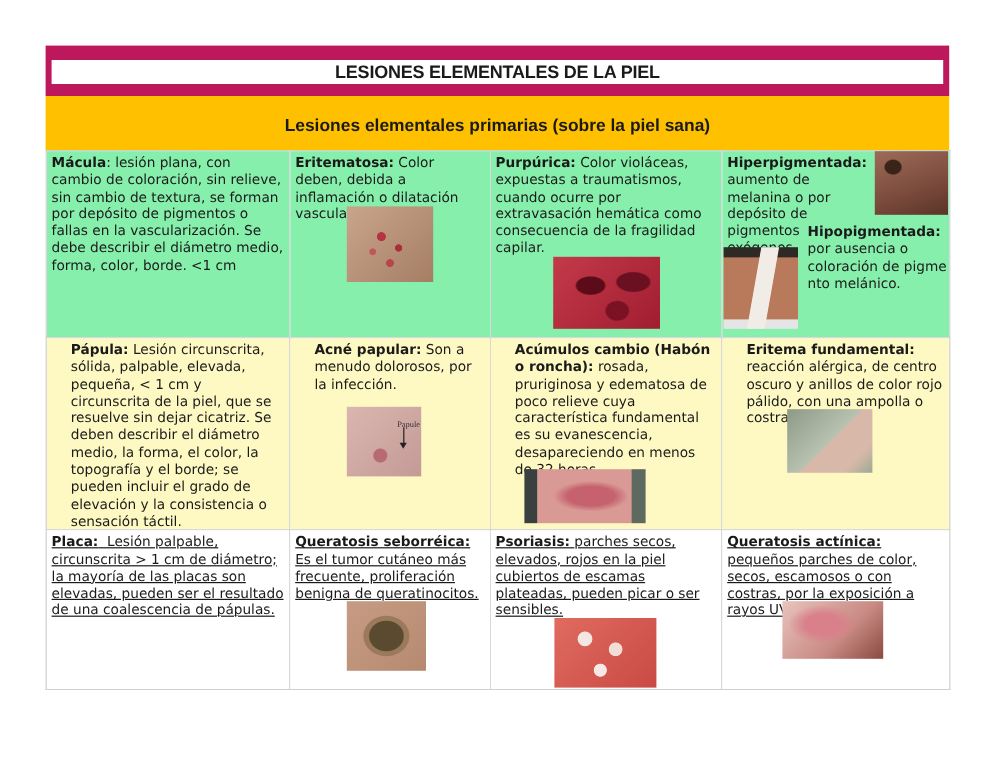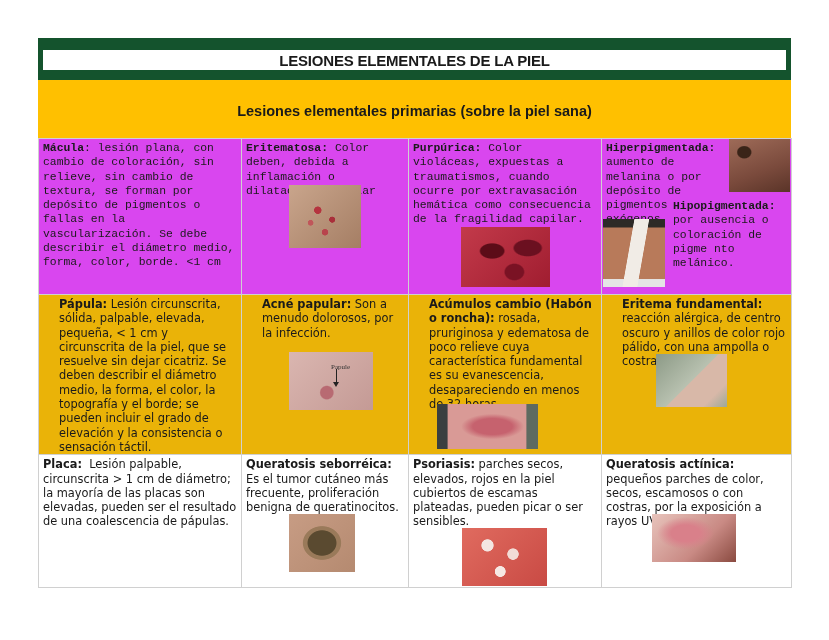"LESIONES ELEMENTALES DE LA PIEL" .title-band { background: #14532d -> #be185d }
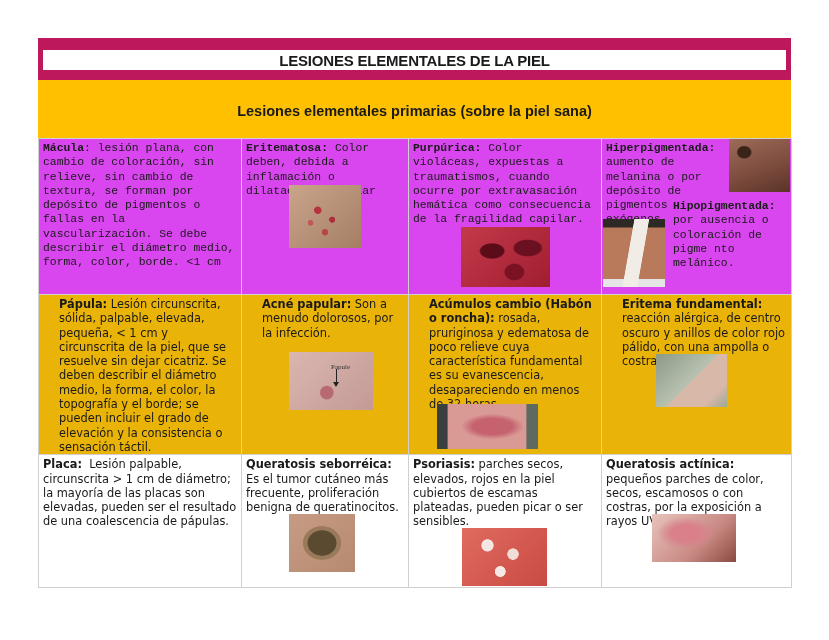"Lesiones elementales primarias (sobre la" .sub-band { height: 58px -> 45px }
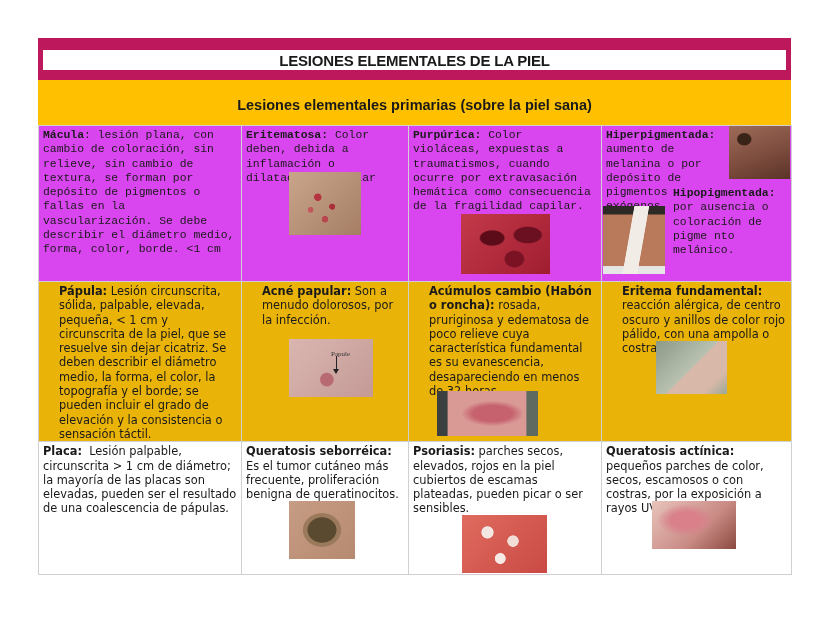"Mácula: lesión plana, con cambio" table.grid tr.r1 td { background: #d946ef -> #86efac; font-family: Liberation Mono, monospace -> none }
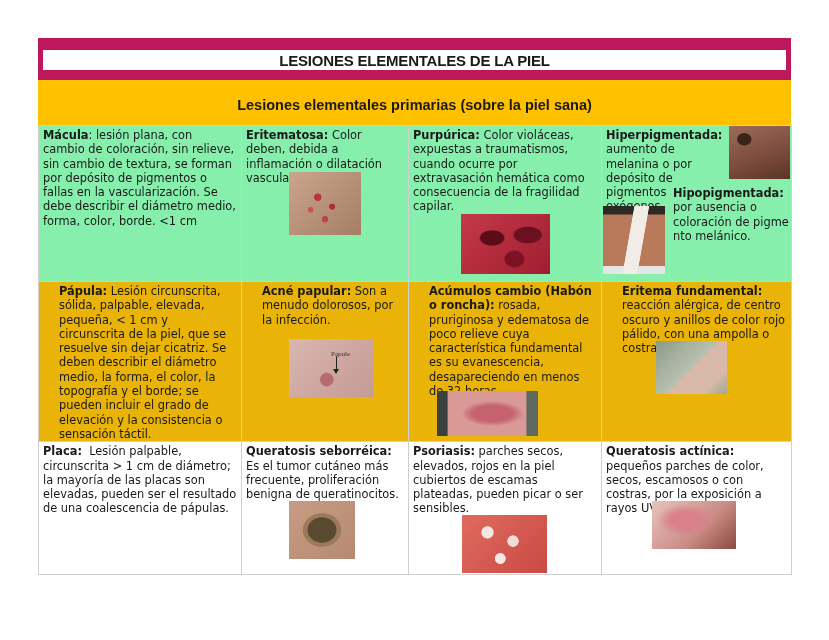"Pápula: Lesión circunscrita, sólida," table.grid tr.r2 td { background: #eab308 -> #fef9c3 }
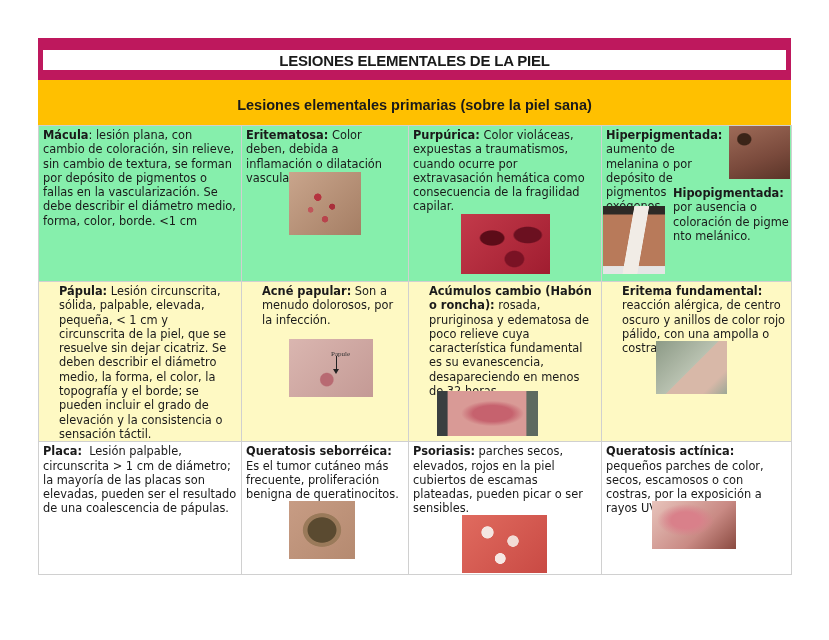"Papule" div.img { width: 84px -> 62px }
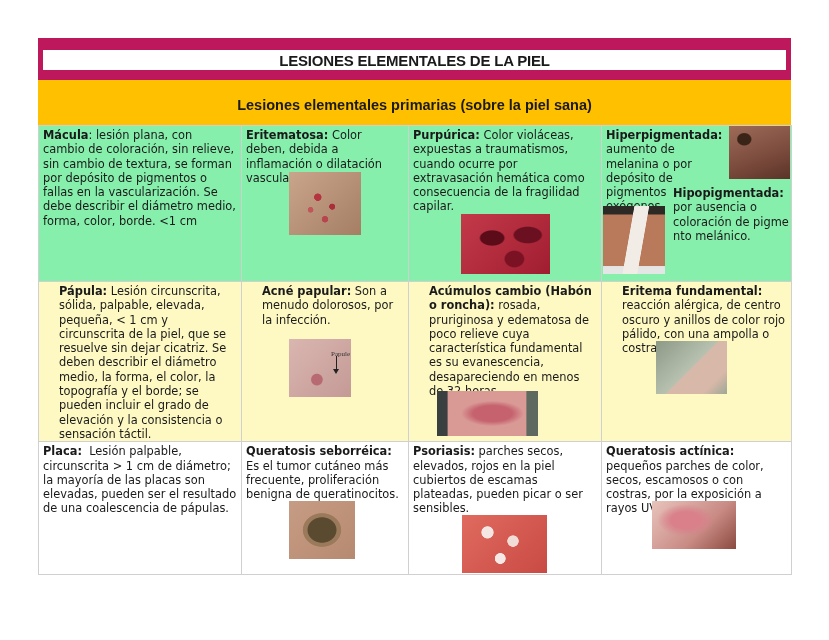"Placa: Lesión palpable, circunscrita >" table.grid tr.r3 td { text-decoration: none -> underline }
